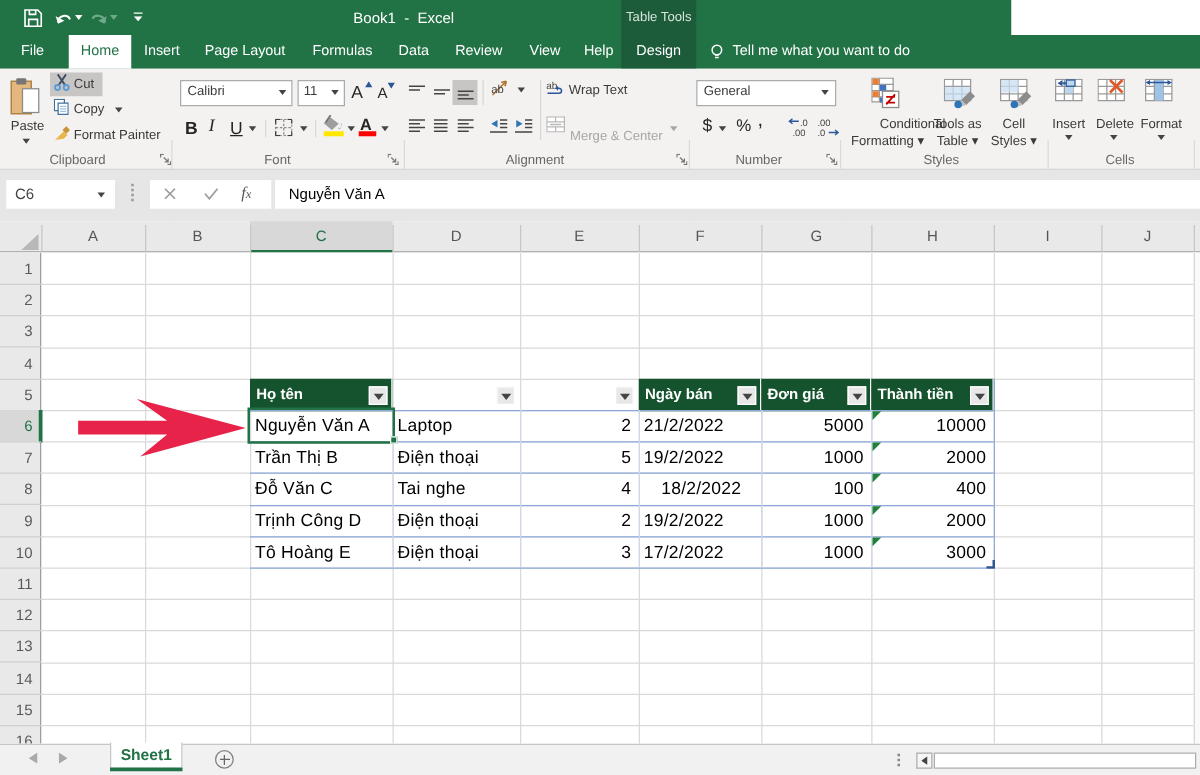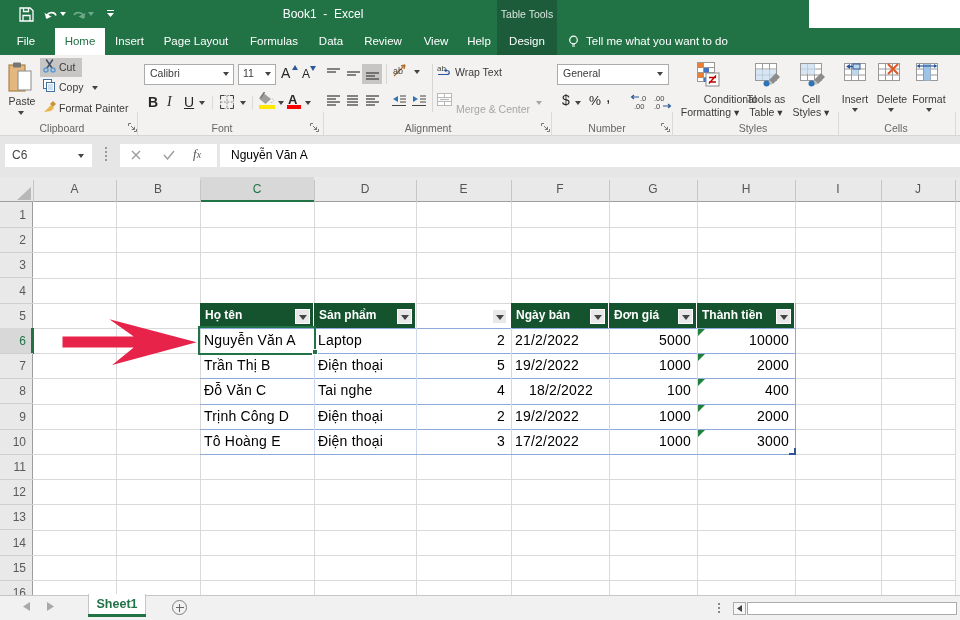"Sản phẩm" div.thead { html: <div>Sản phẩm</div> -> none }
